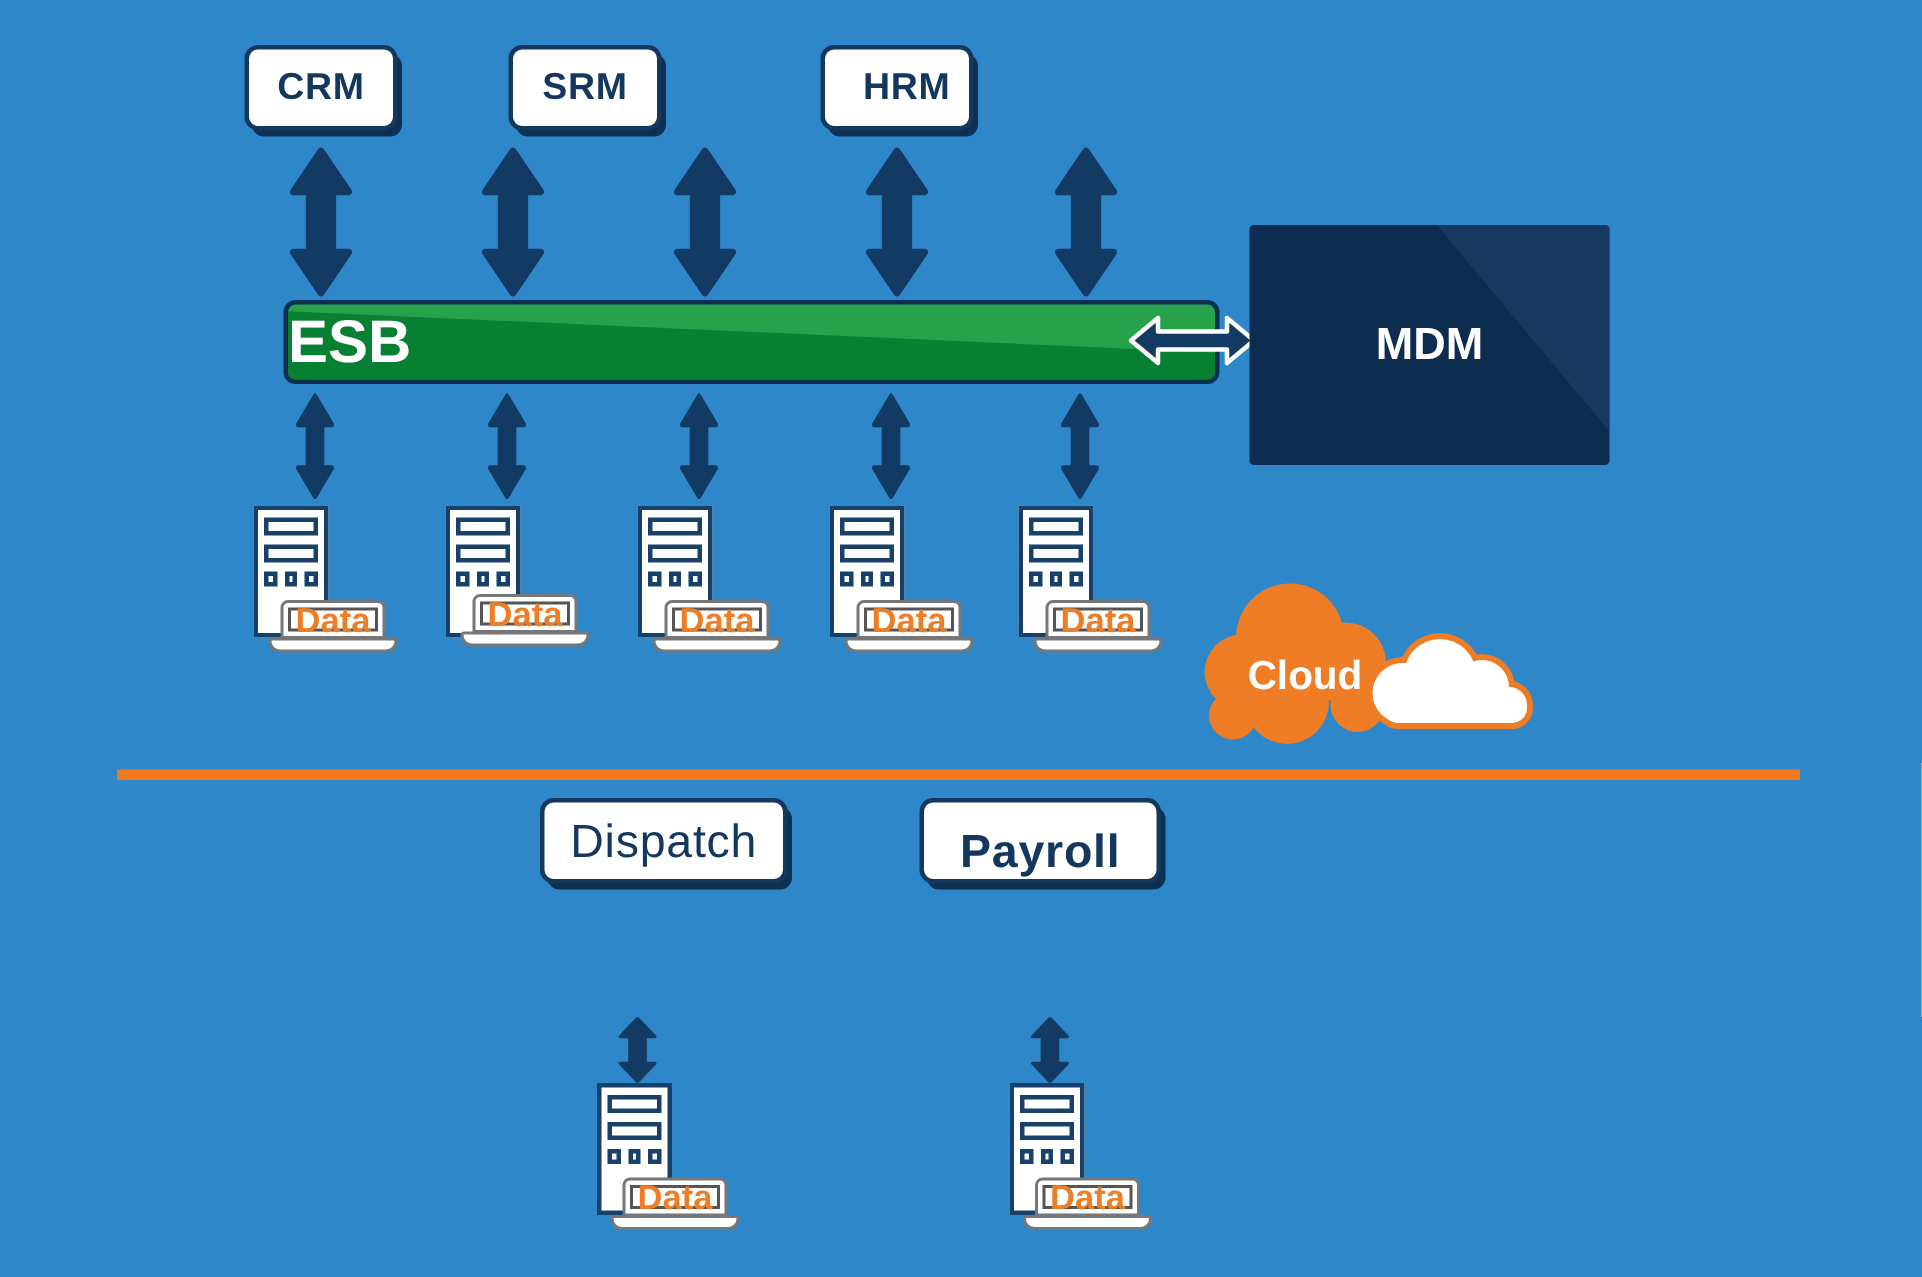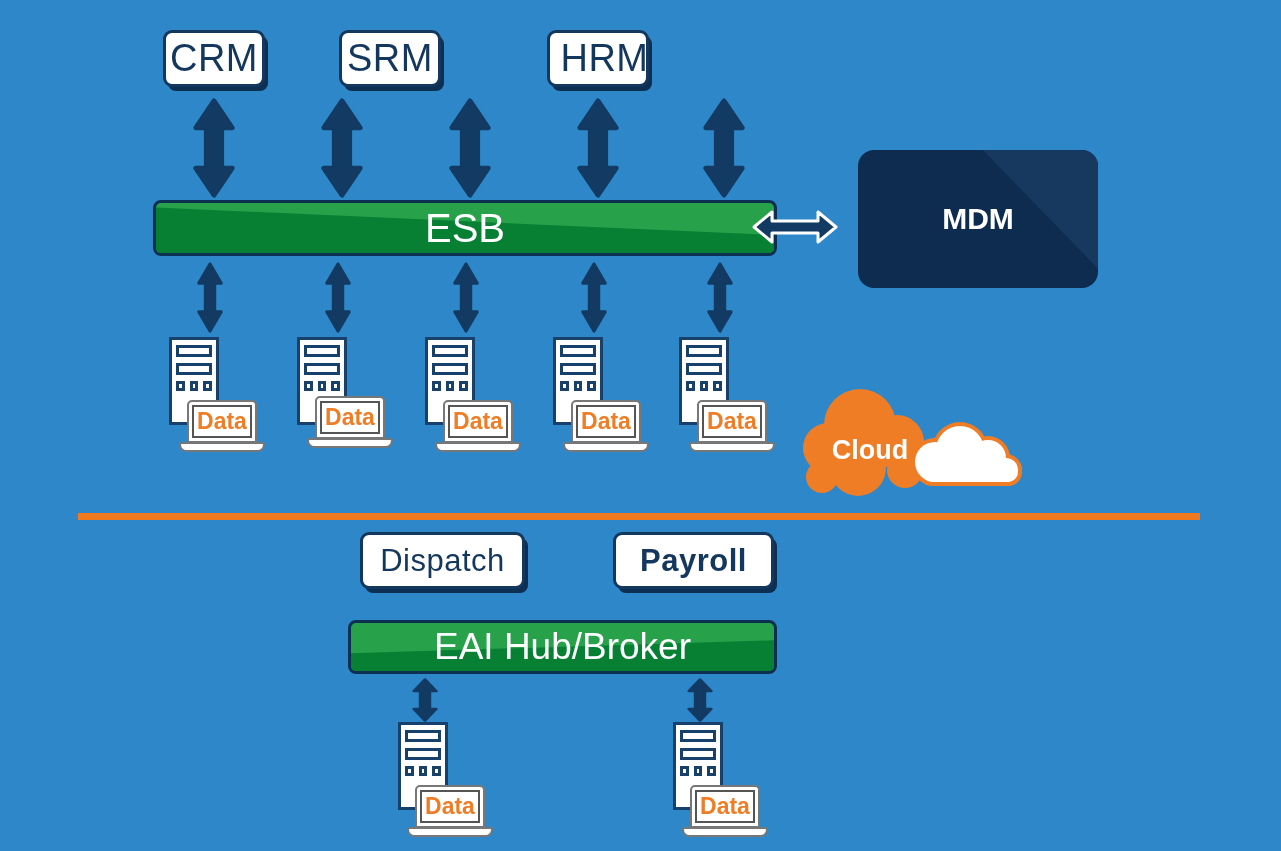"CRM" .app-box { font-size: 38px -> 25px; font-weight: 400 -> 700 }
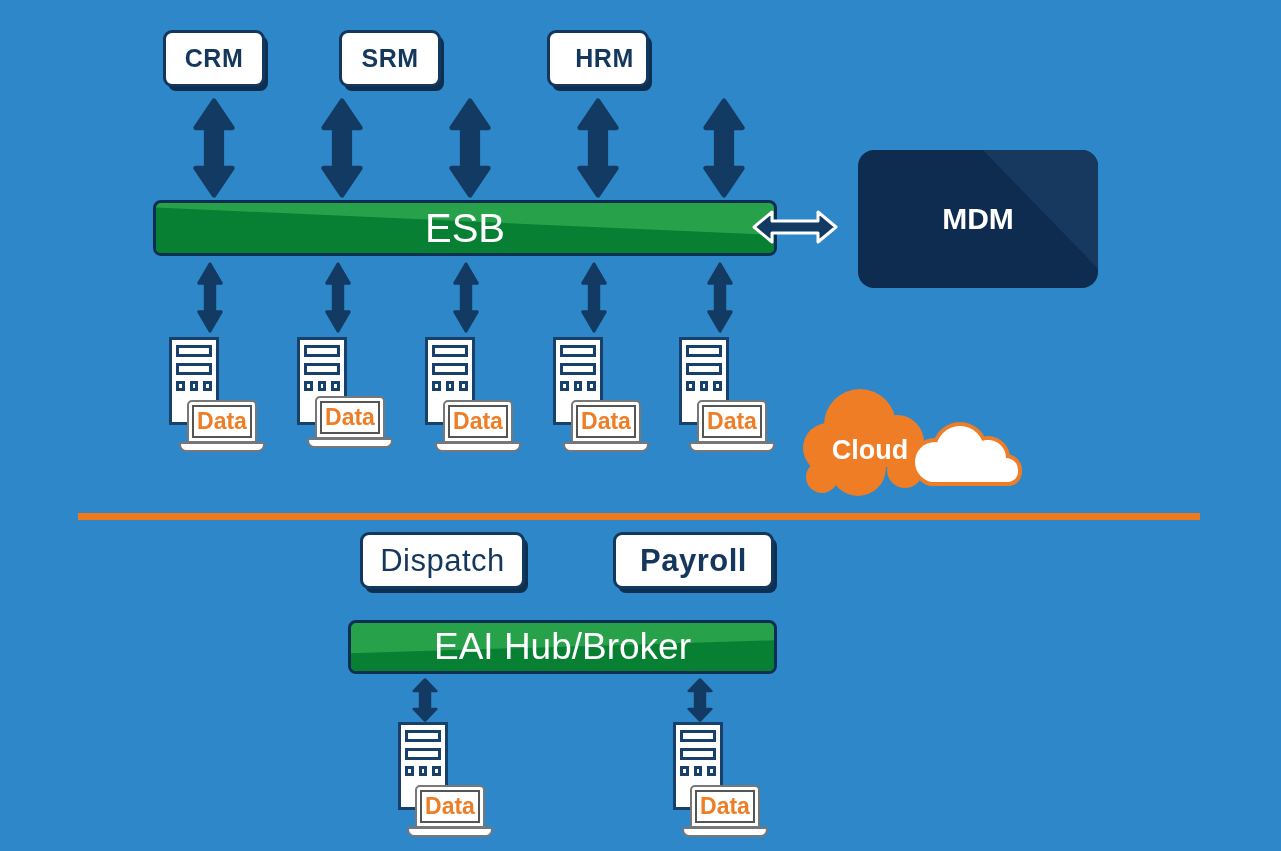"ESB" .green-bar { font-weight: 400 -> 700; justify-content: center -> flex-start; margin-left: none -> 36px }
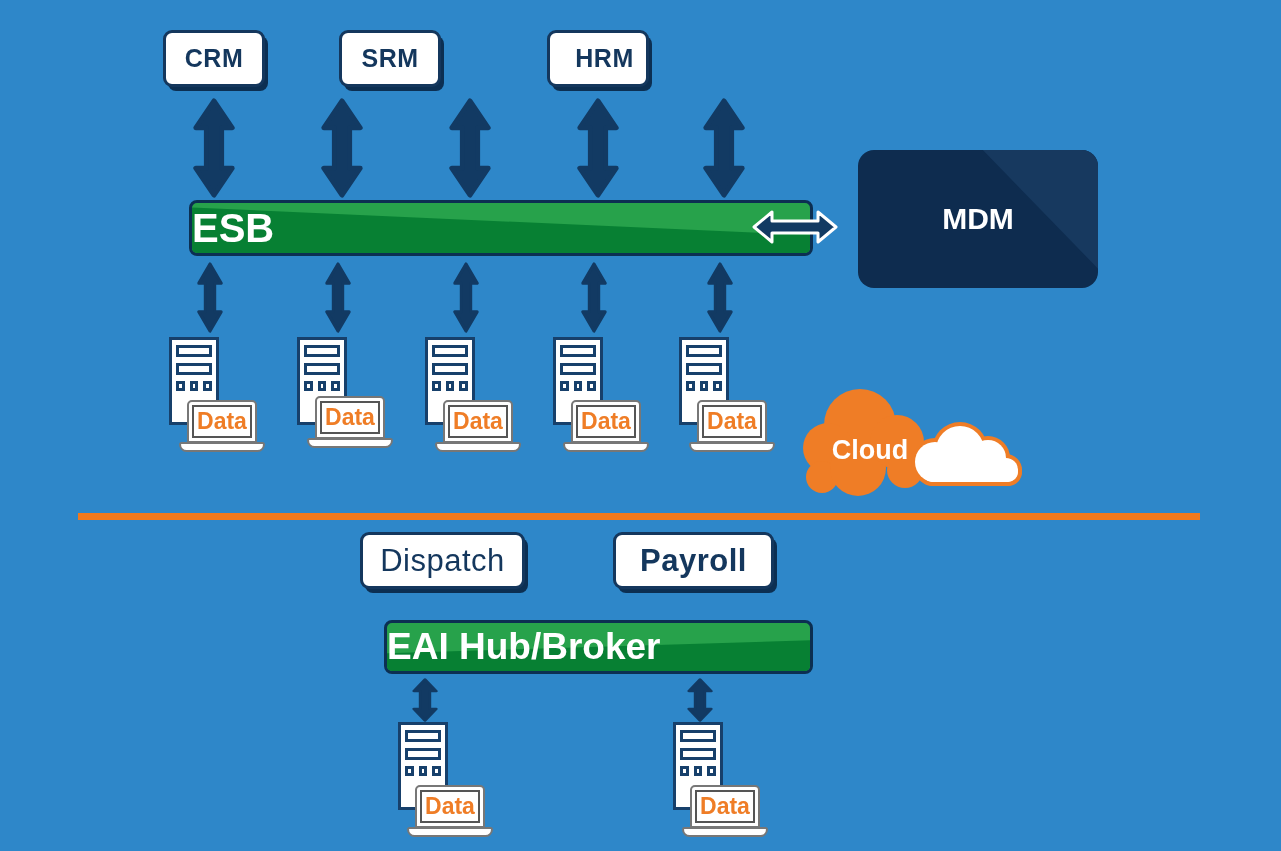"MDM" .mdm-box { border-radius: 16px -> 3px; height: 138px -> 160px; margin-left: 25px -> none }
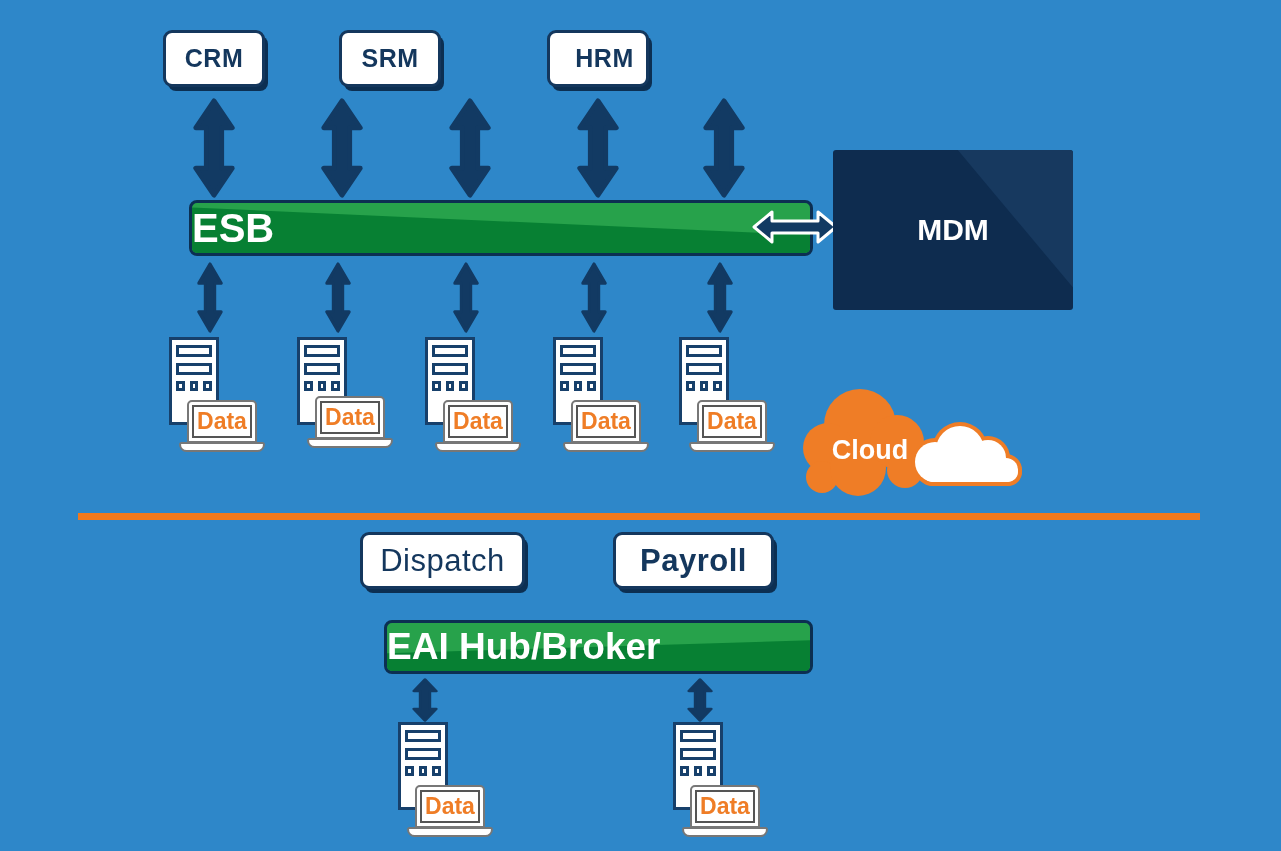"Data" .laptop .lid { height: 43px -> 26px }
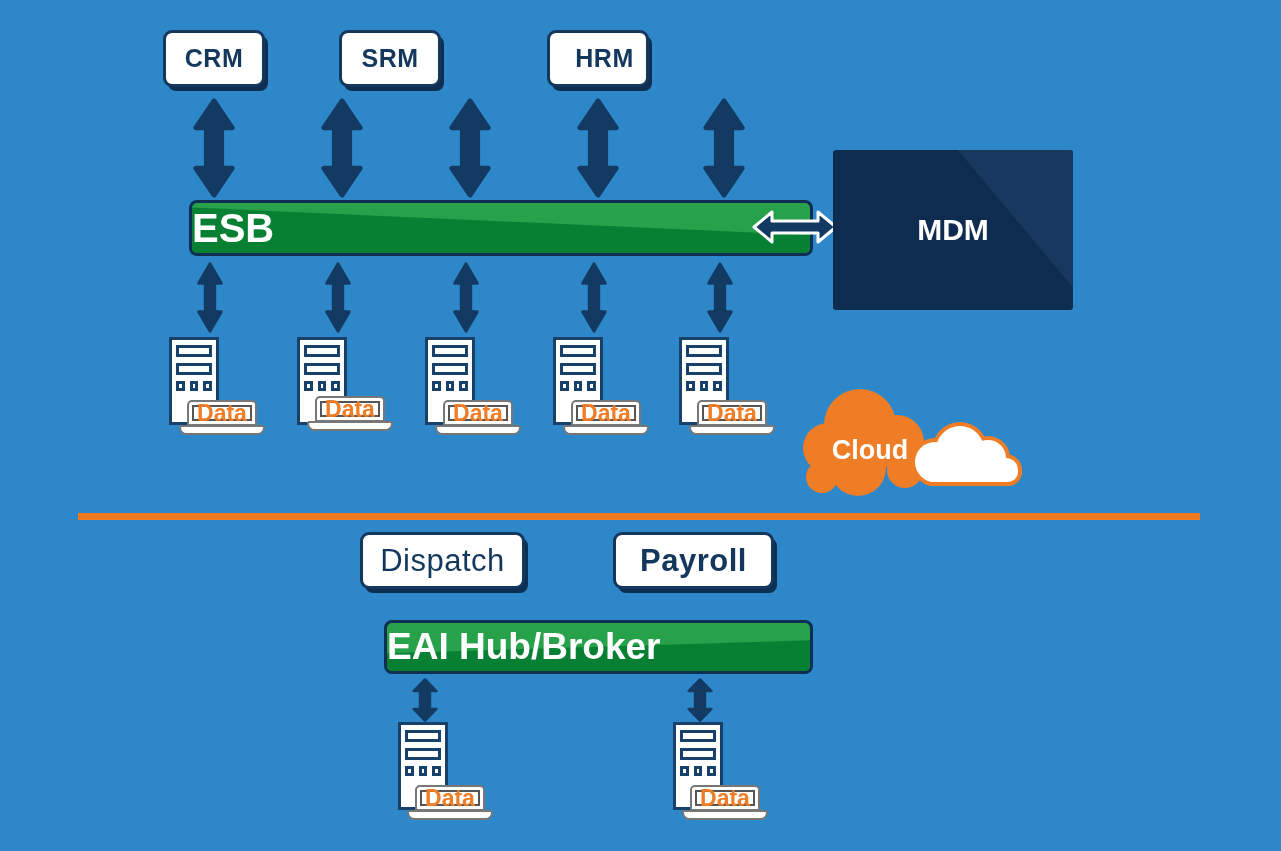"Payroll" div.app-box { align-items: none -> flex-end }
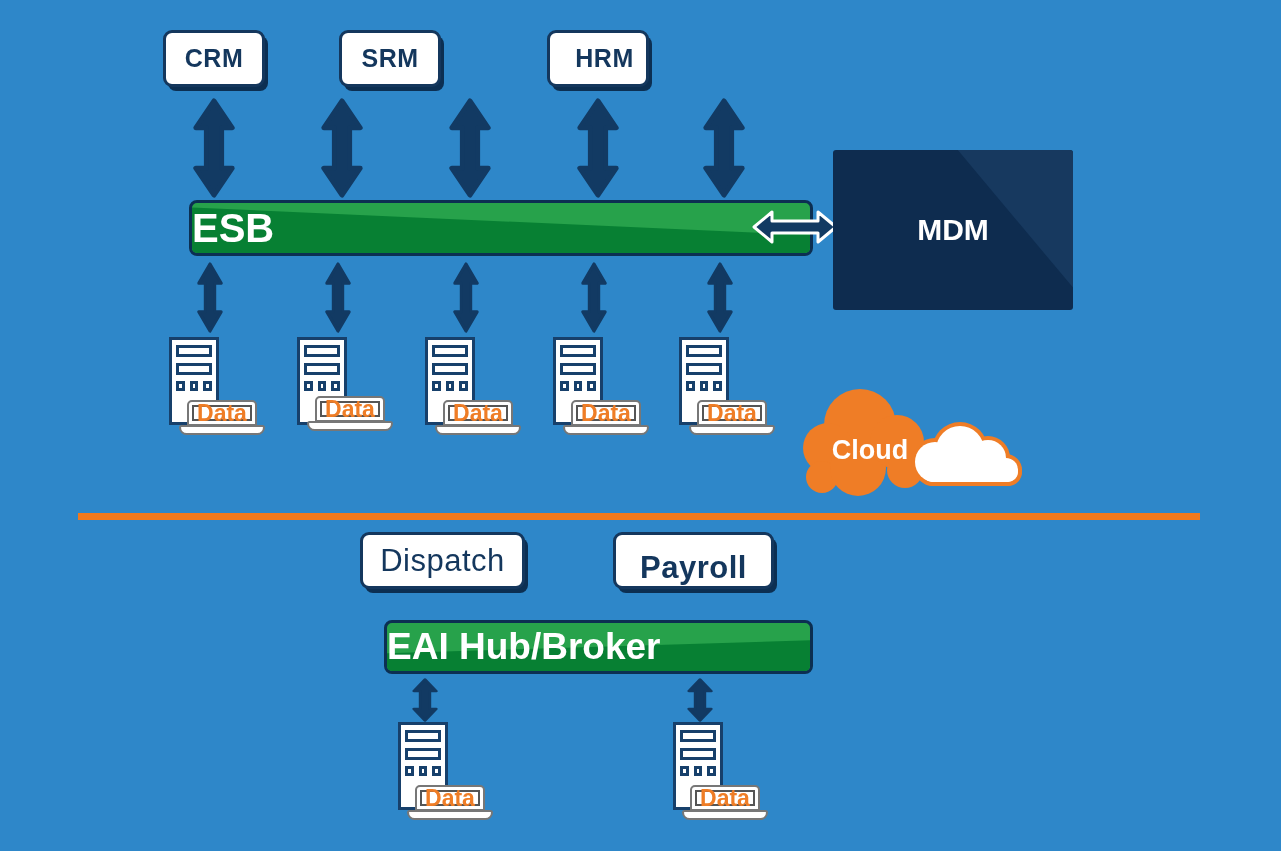"EAI Hub/Broker" div.green-bar { html: <div> <span>EAI Hub/Broker</span> </div> -> none }
